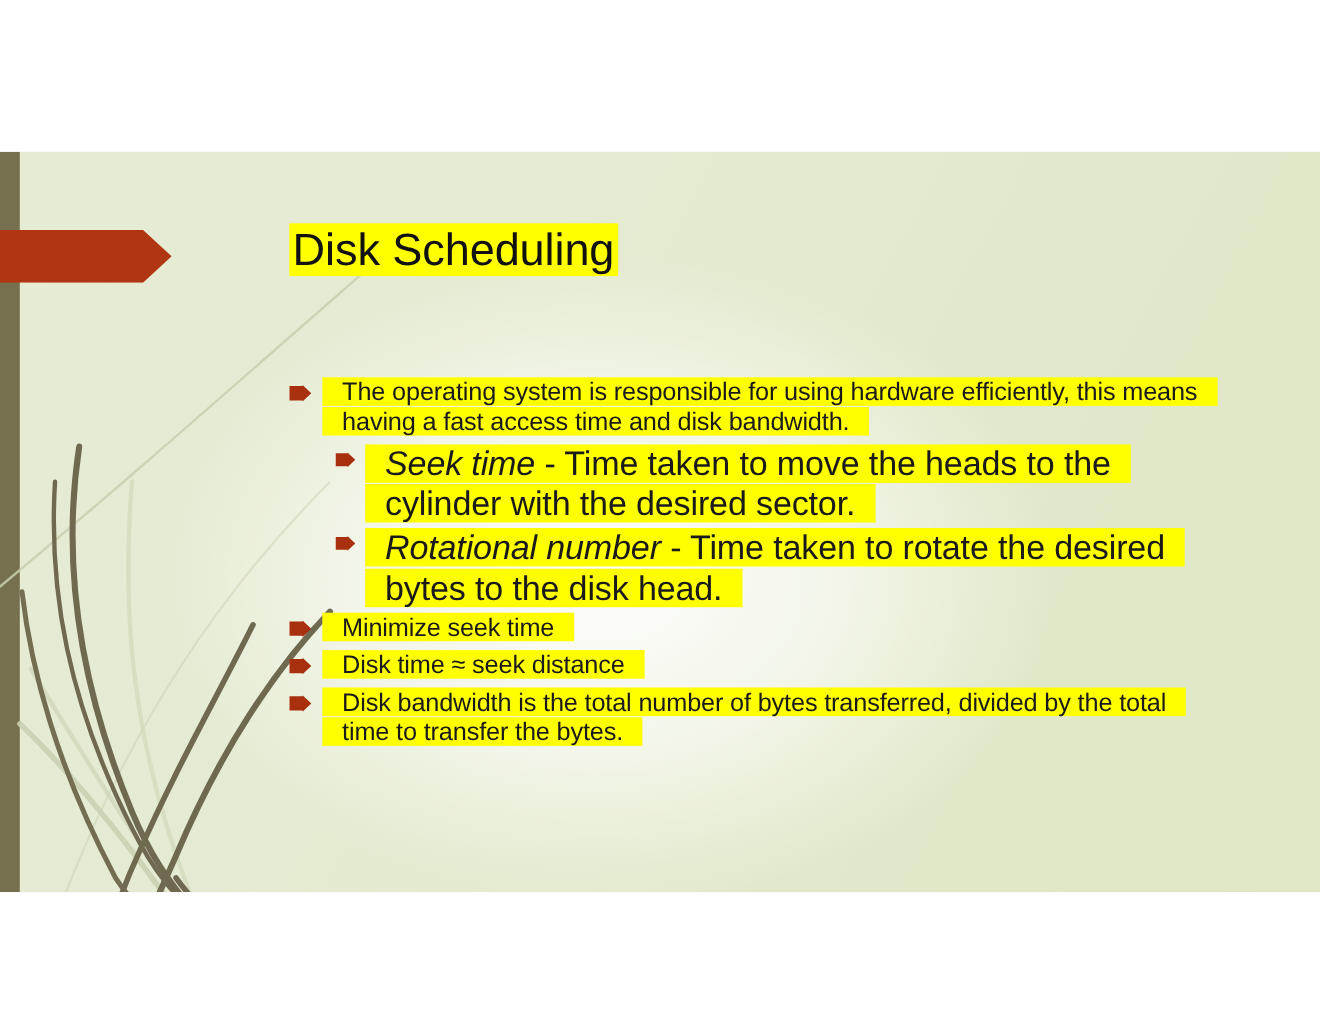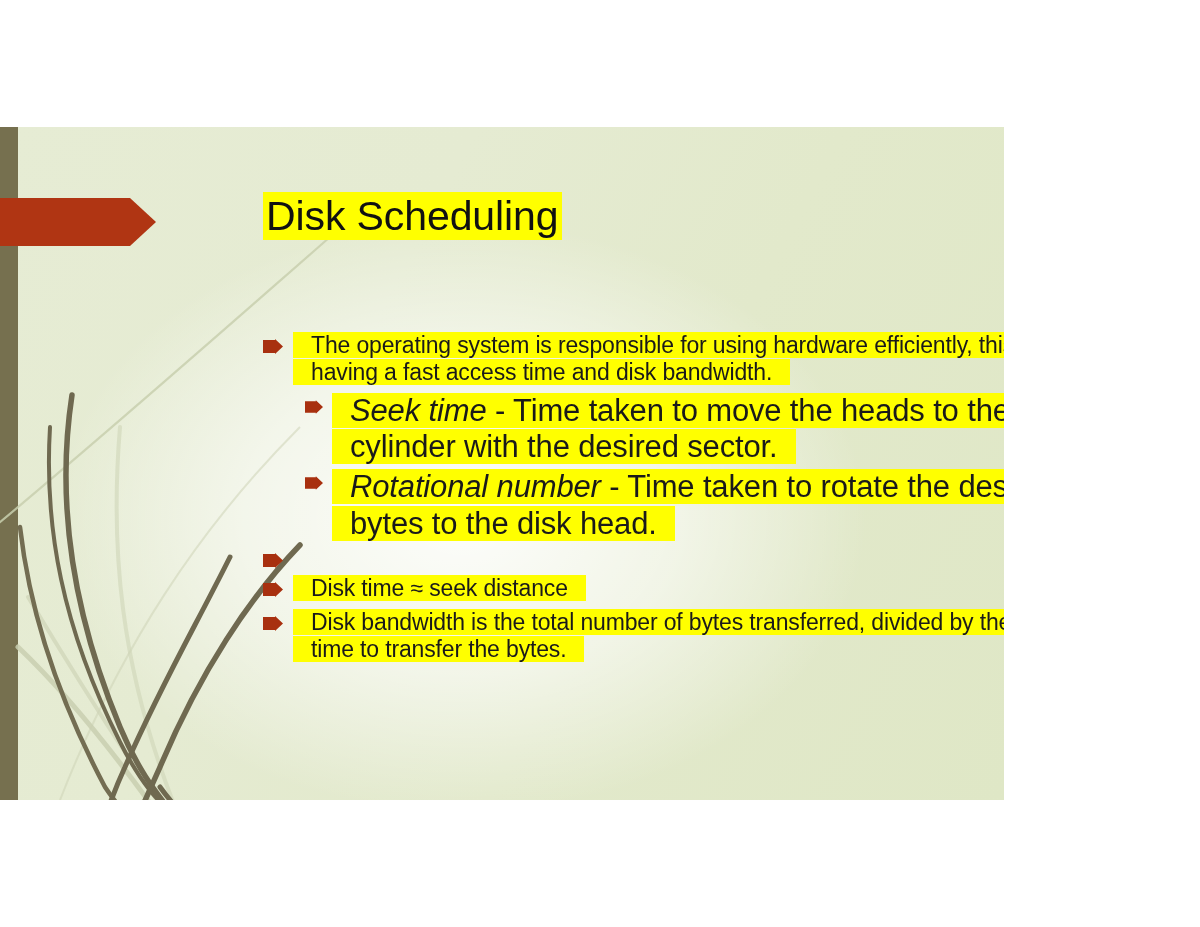"Disk Scheduling" #slide { top: 127px -> 138px; width: 1004px -> 1200px }
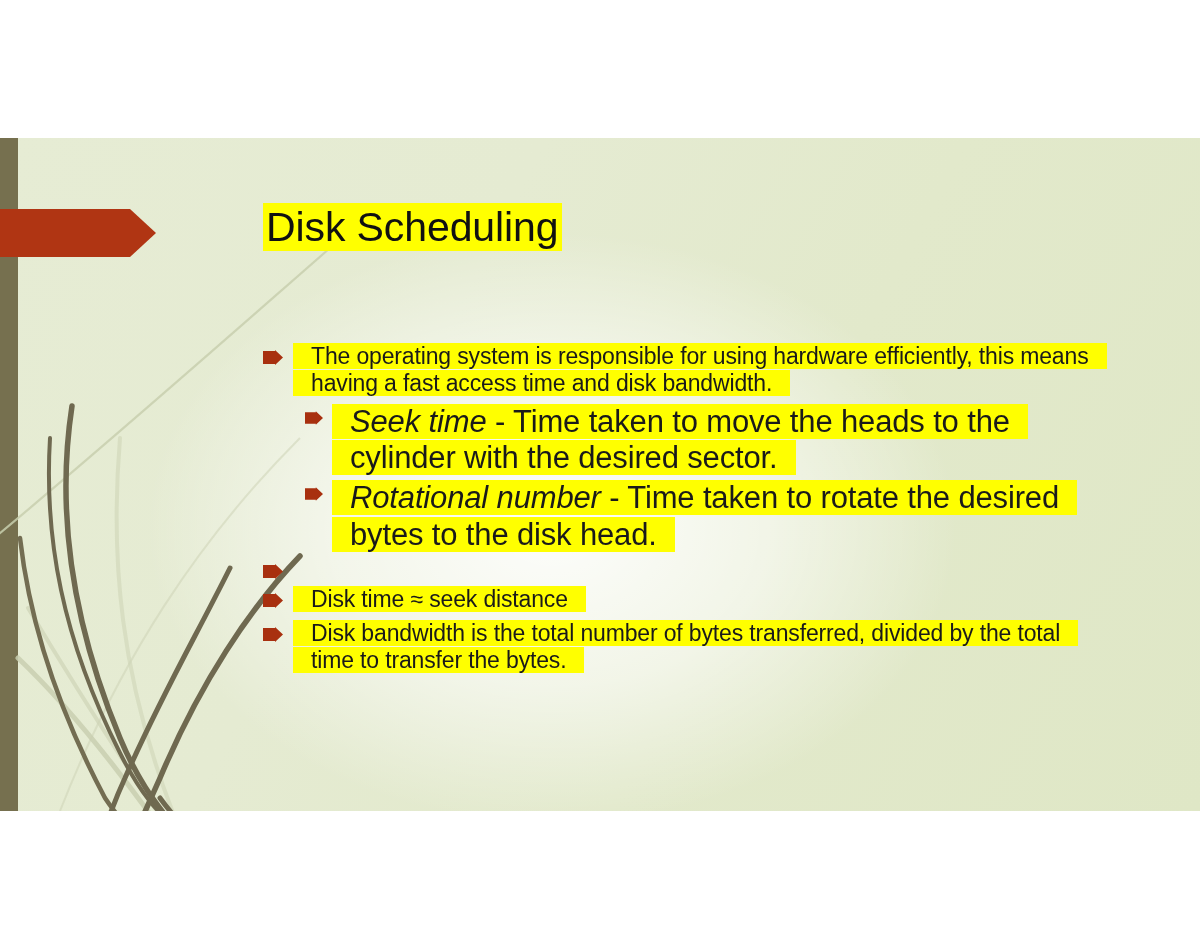"Minimize seek time" div.btext { html: none -> <div><span>Minimize seek time</span></div> }
